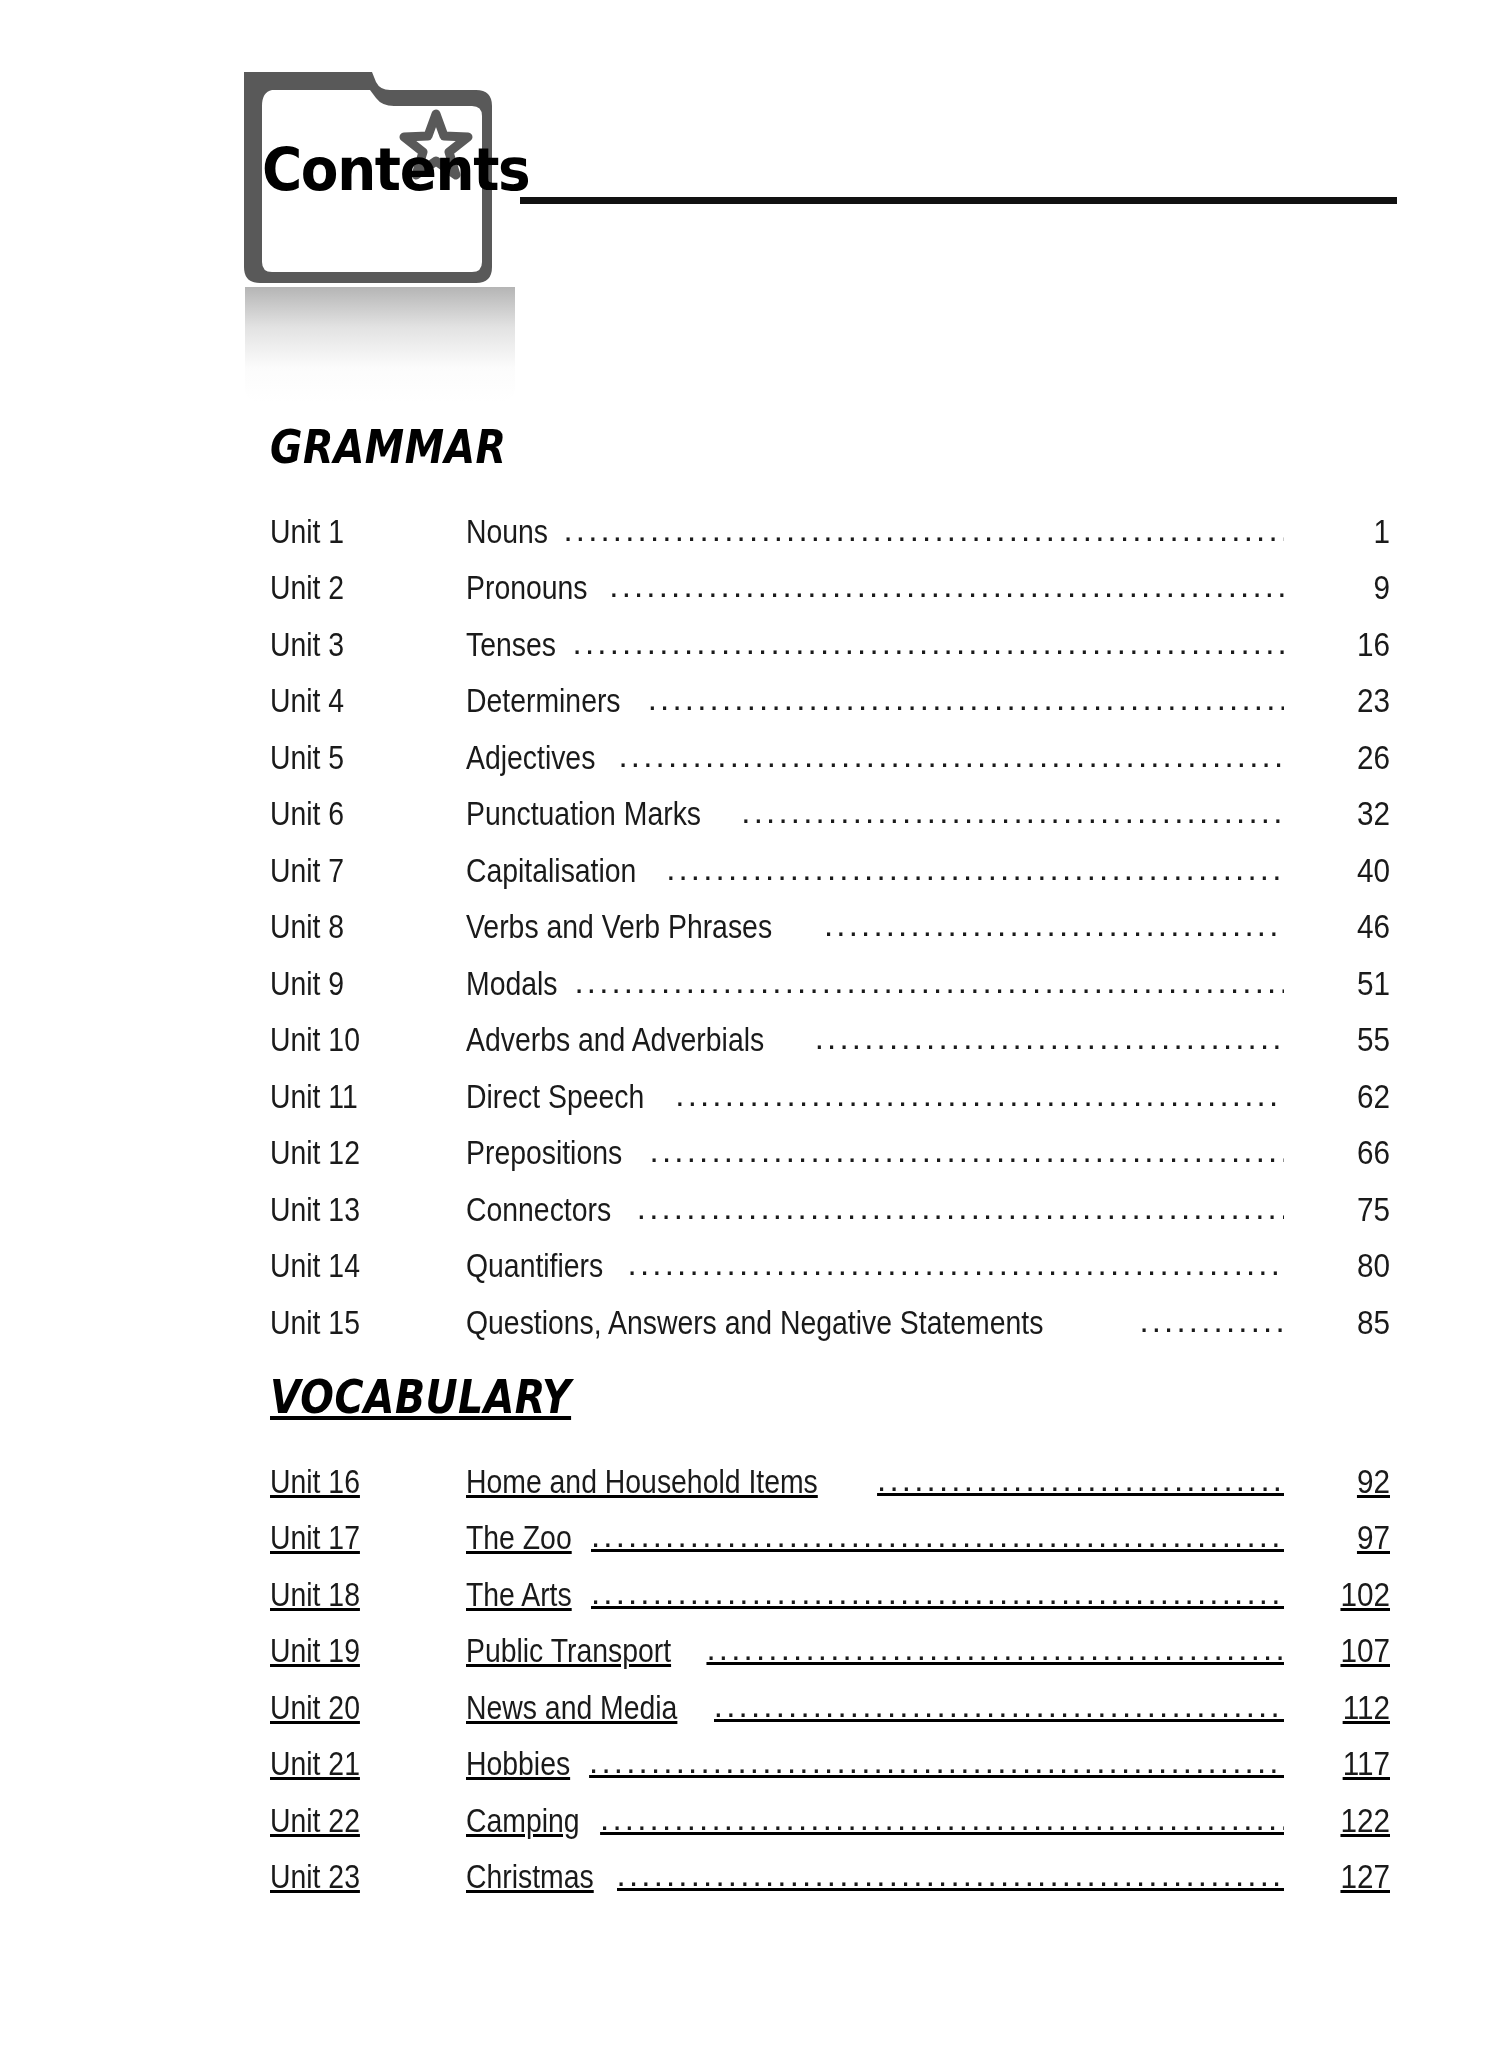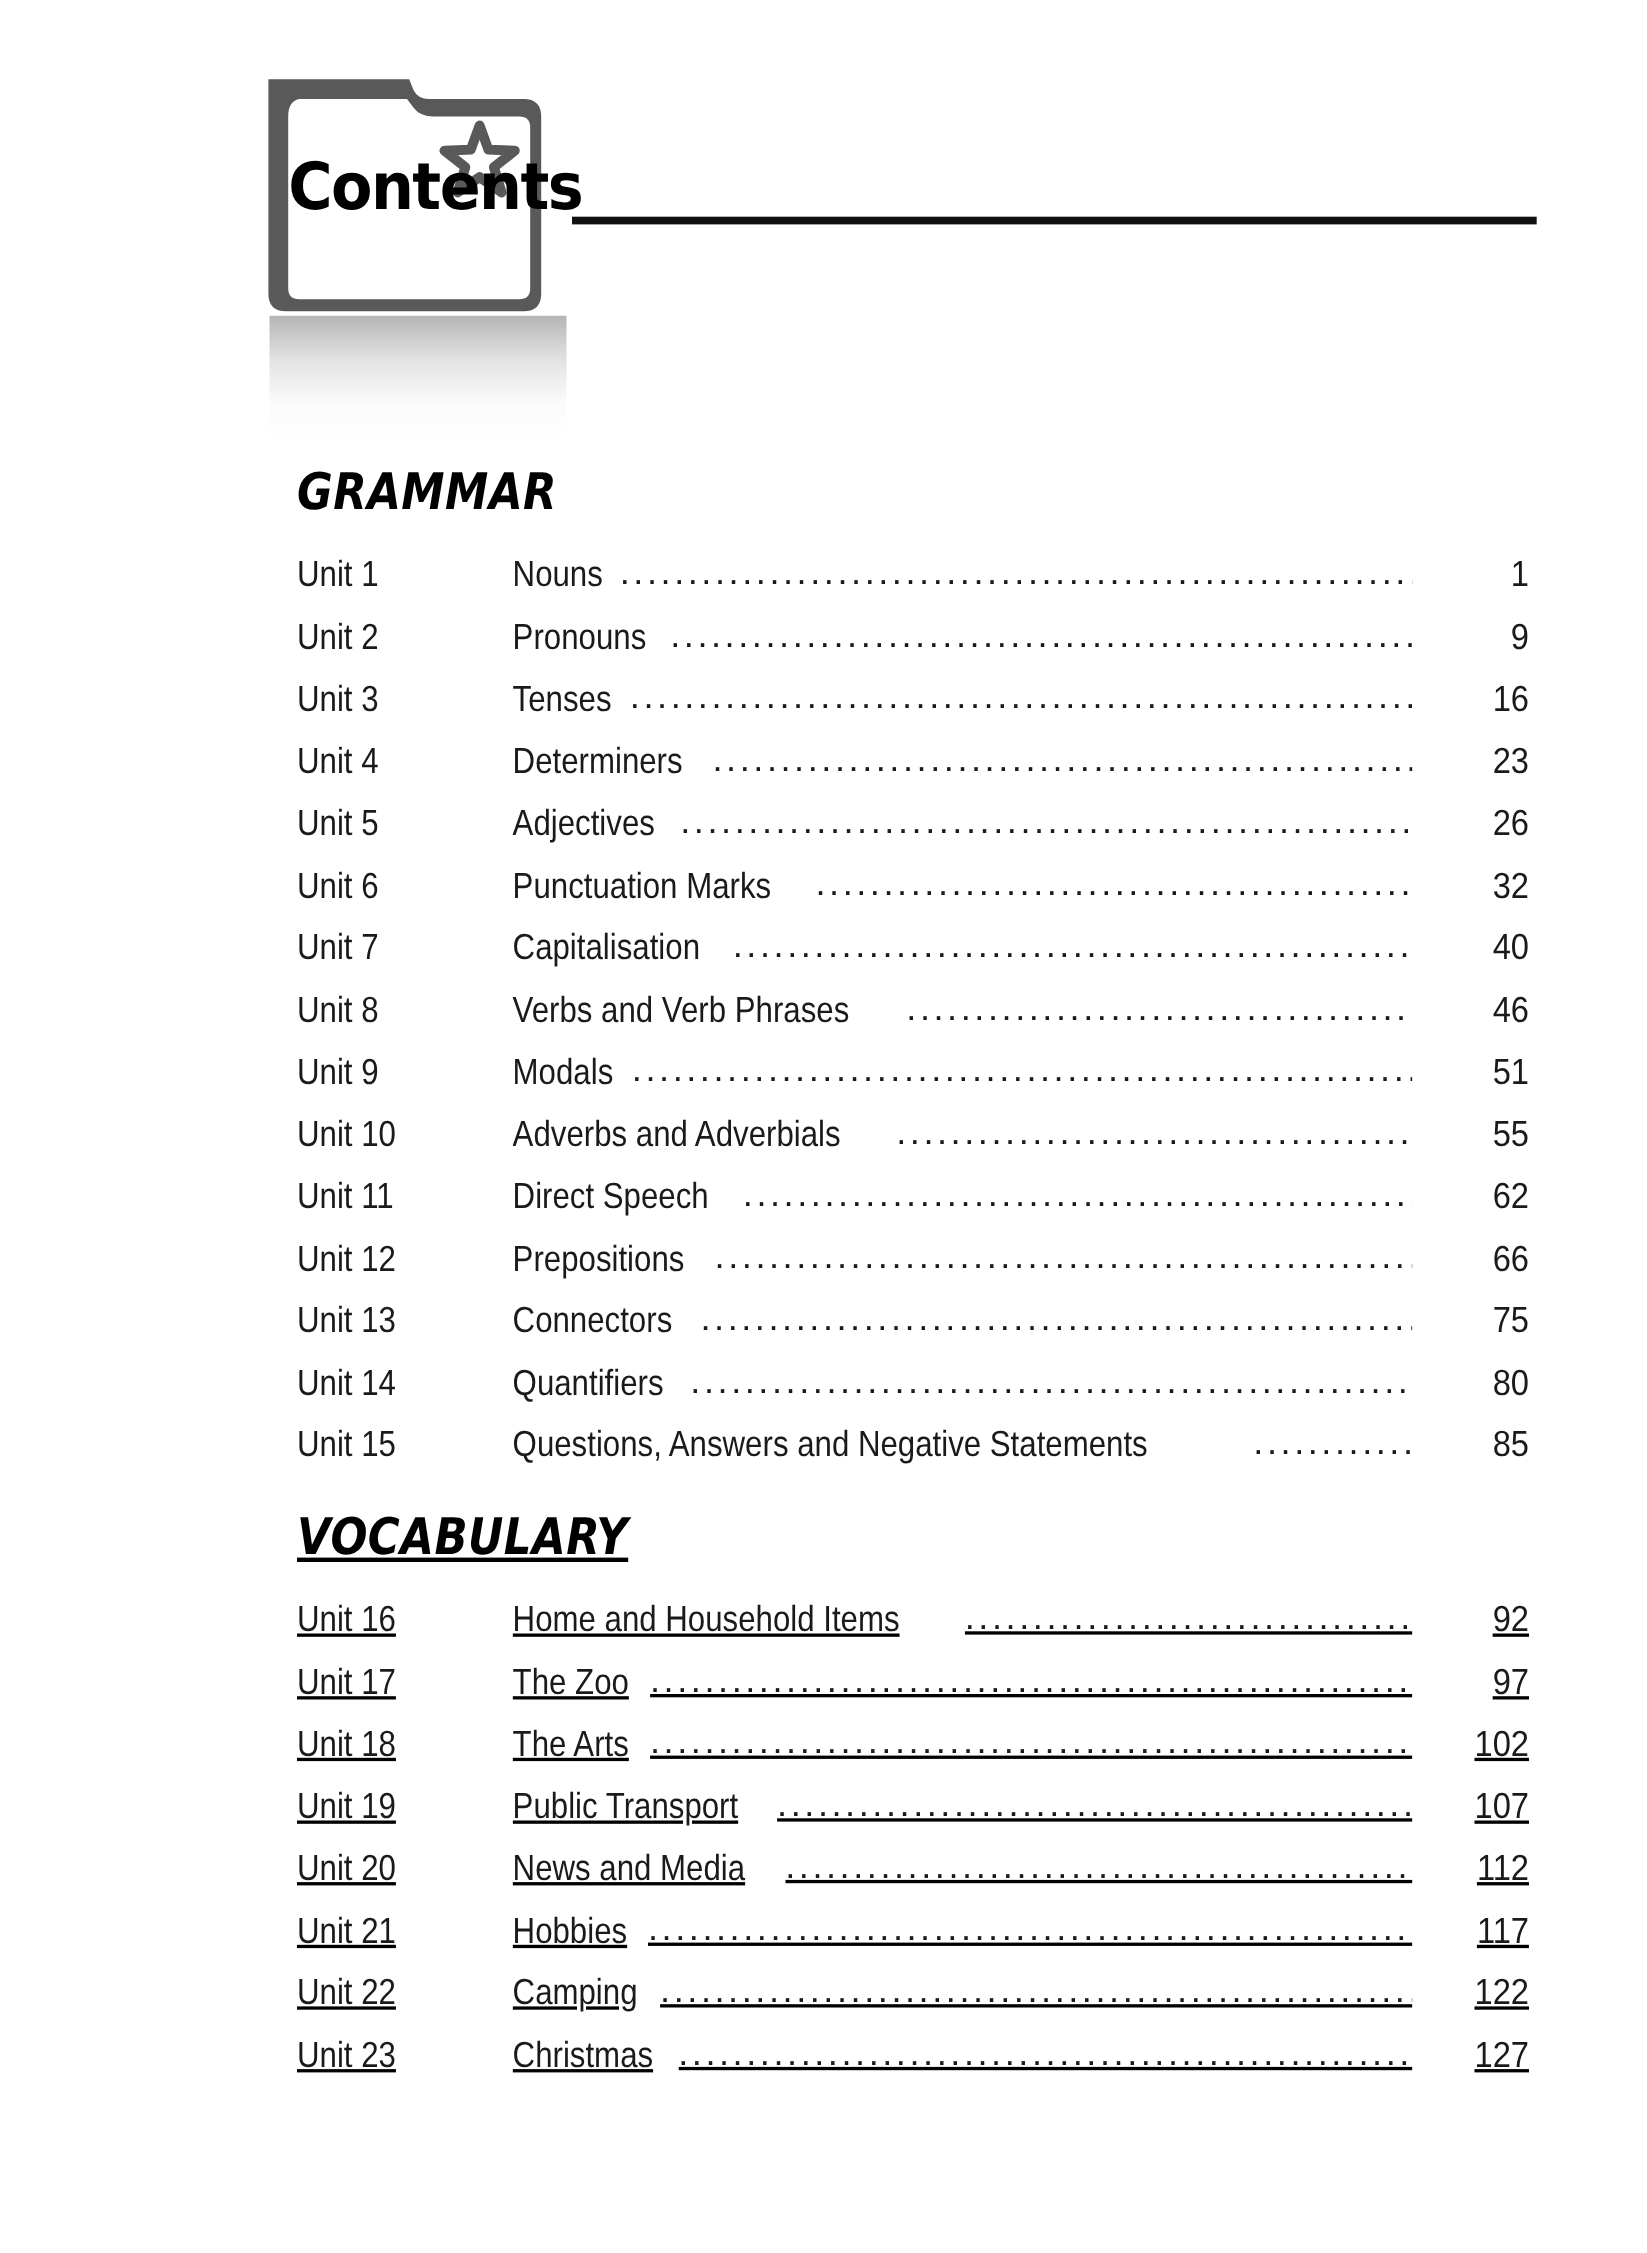"Unit 1" .entry { align-items: center -> flex-end }
